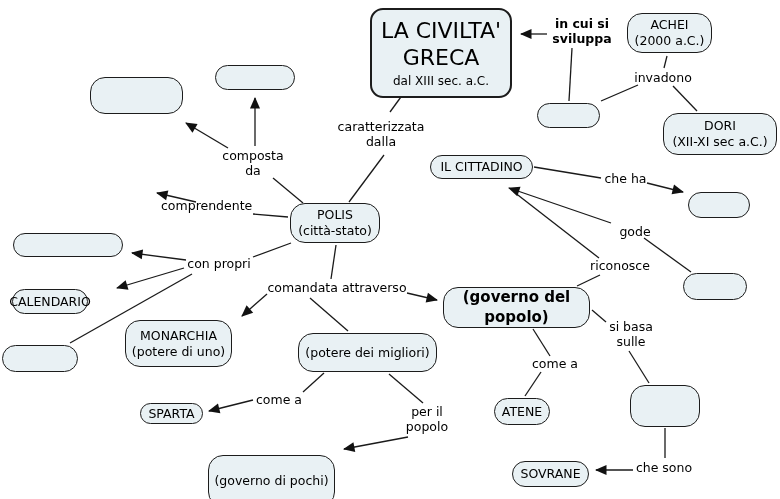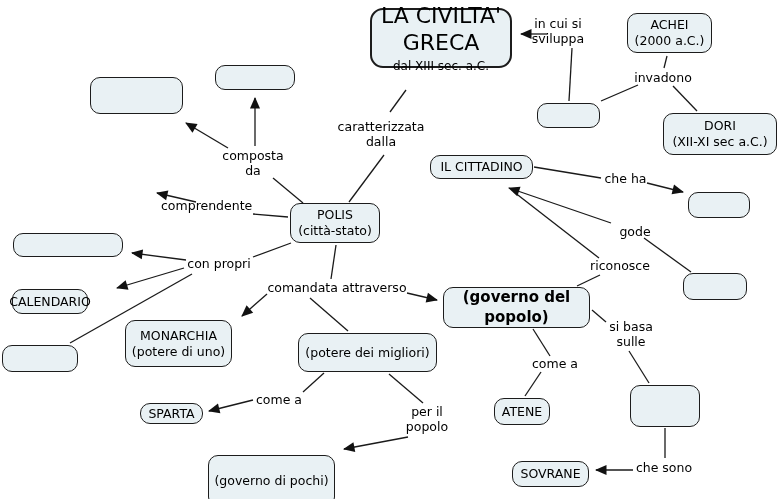"LA CIVILTA'" div.node { height: 60px -> 90px }
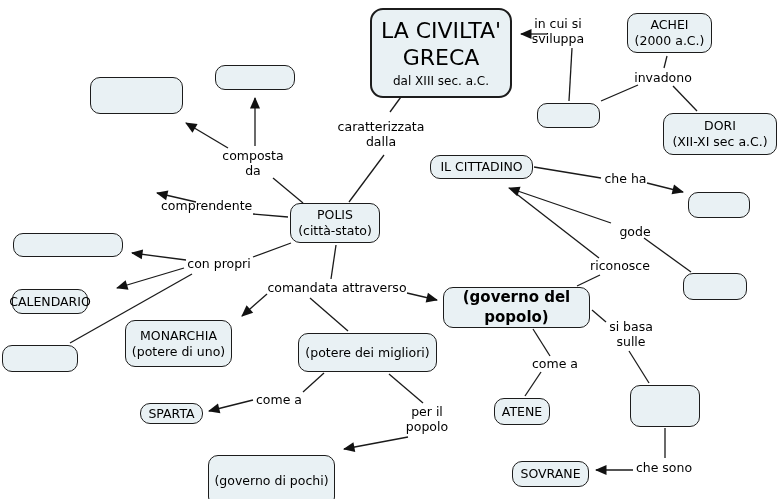"in cui si" div.label { font-weight: none -> bold; left: 528px -> 552px }
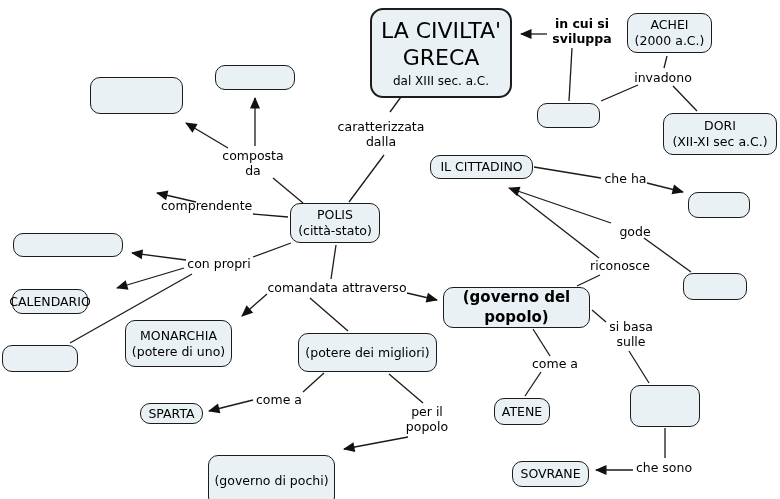"ACHEI" .node { border-radius: 10px -> 15px }
